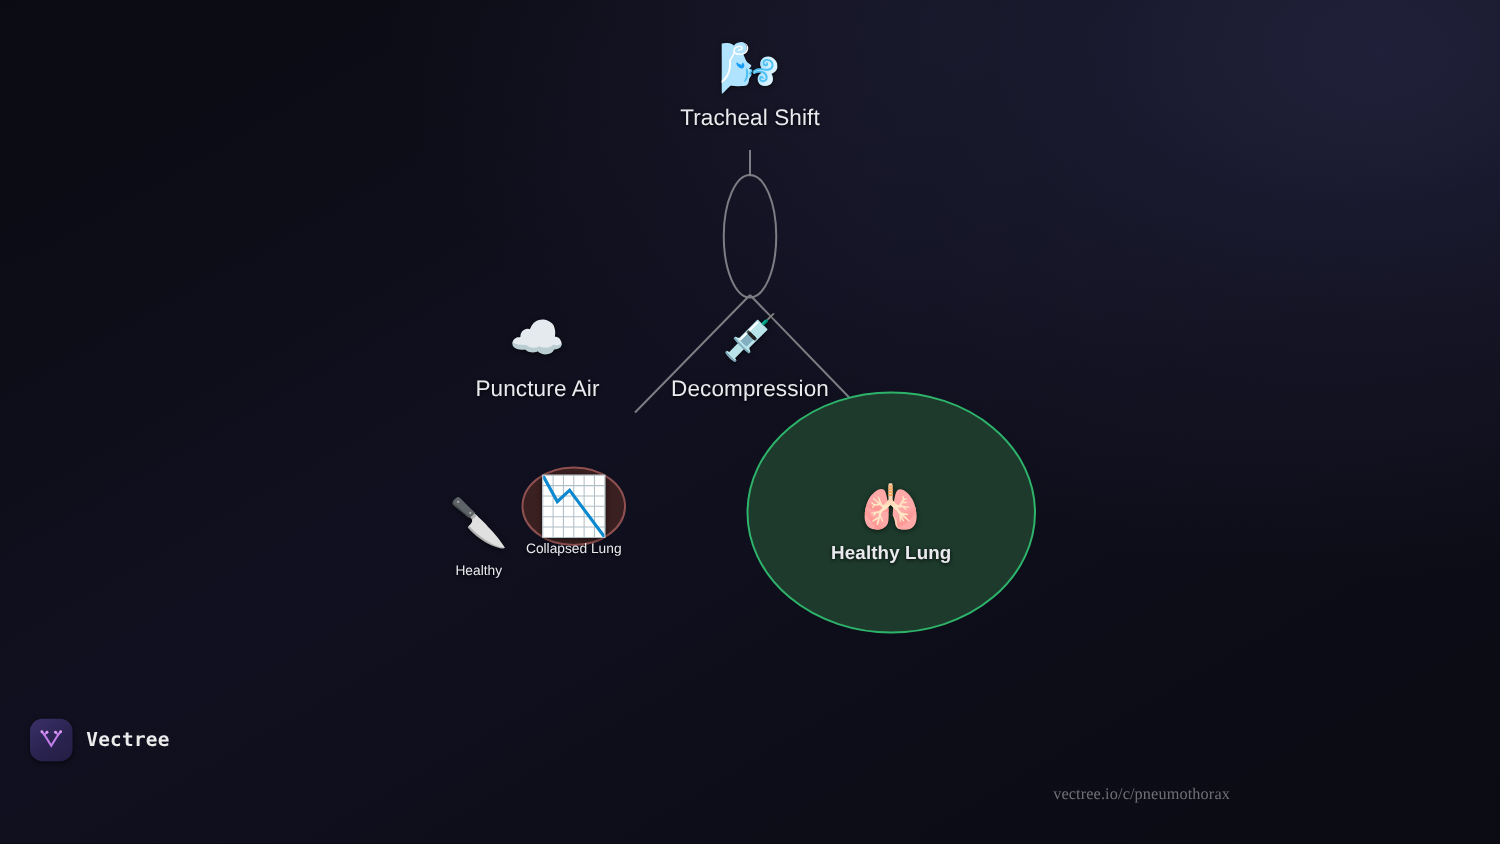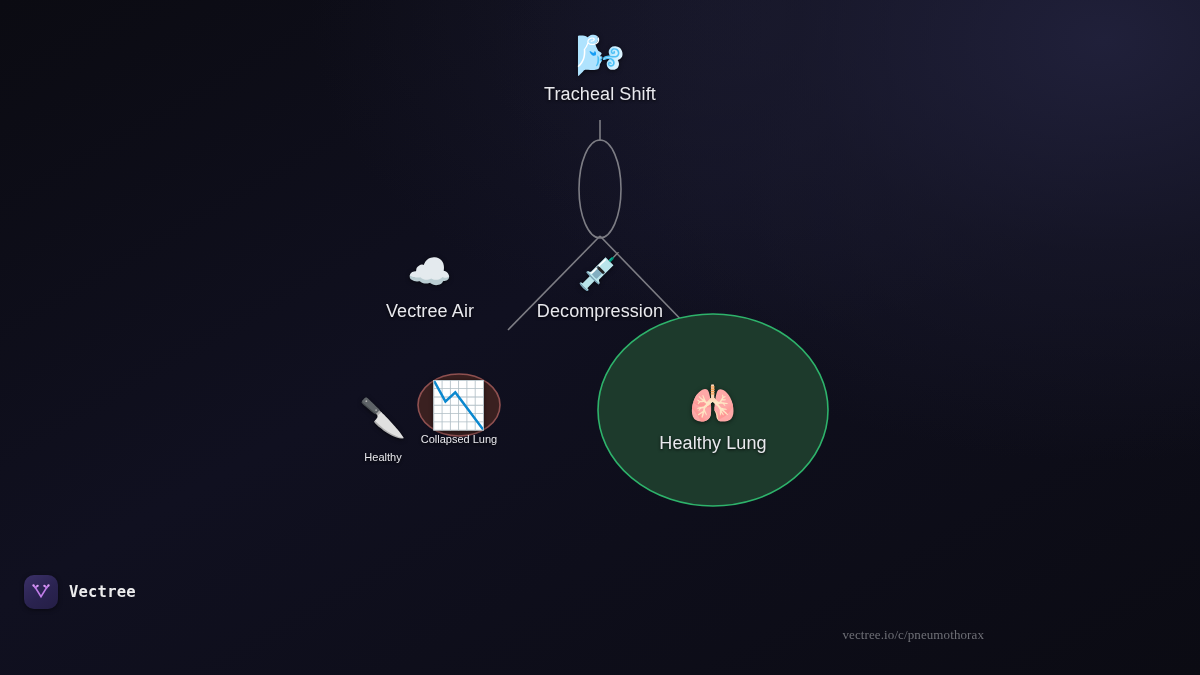"Vectree Air" span.node-label { text: Vectree -> Puncture }
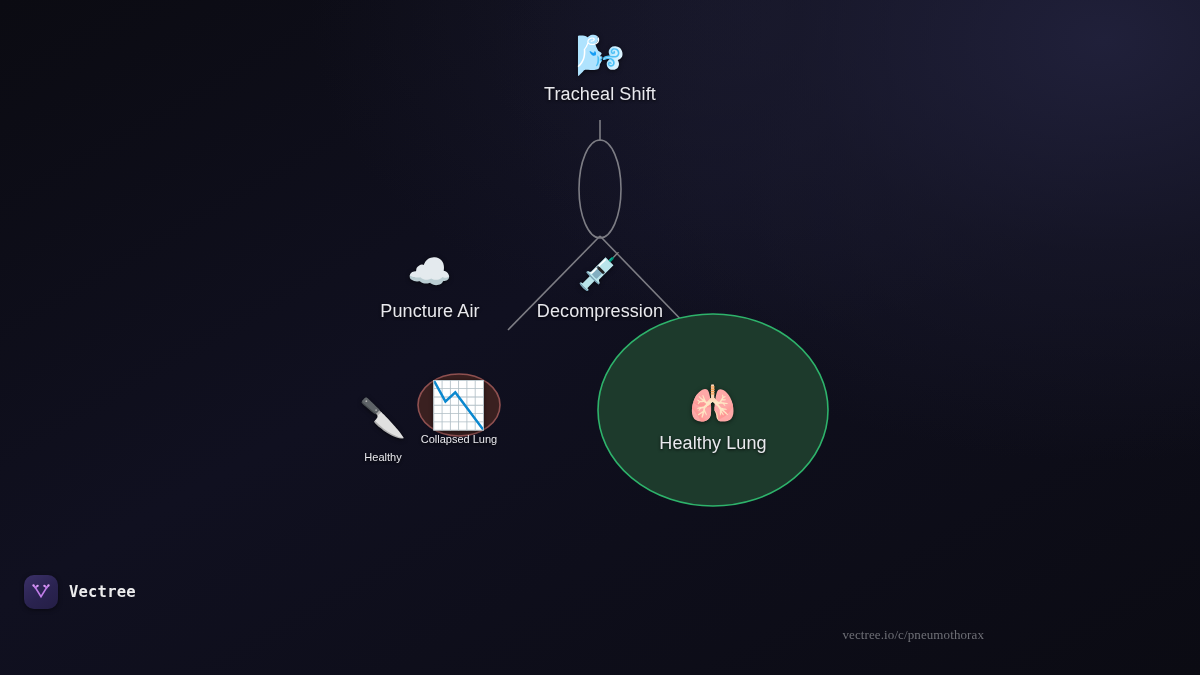"Healthy Lung" .n-healthy .node-label { font-size: 18px -> 15px; font-weight: none -> bold }
